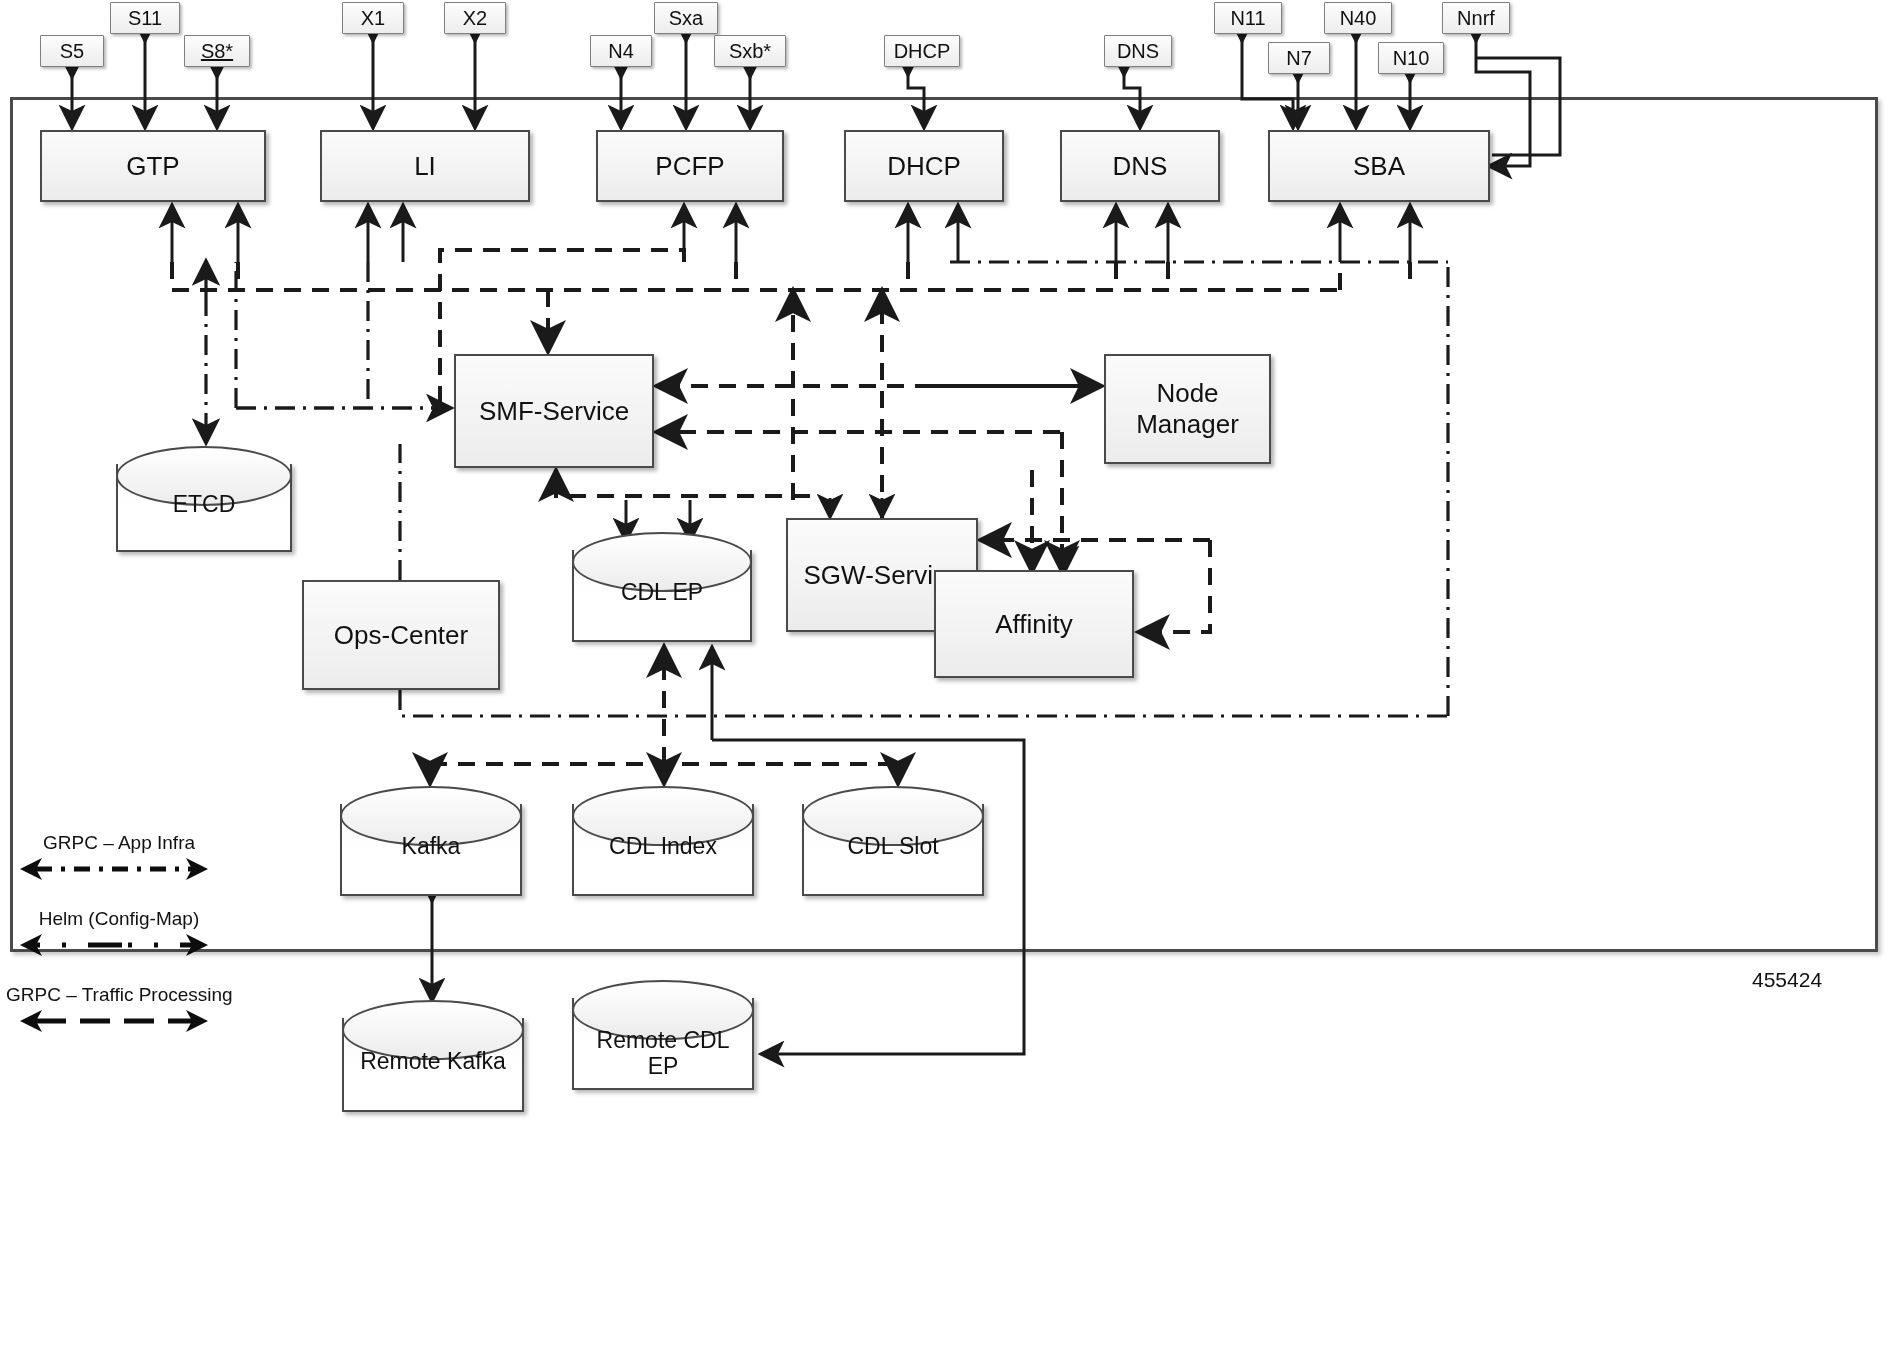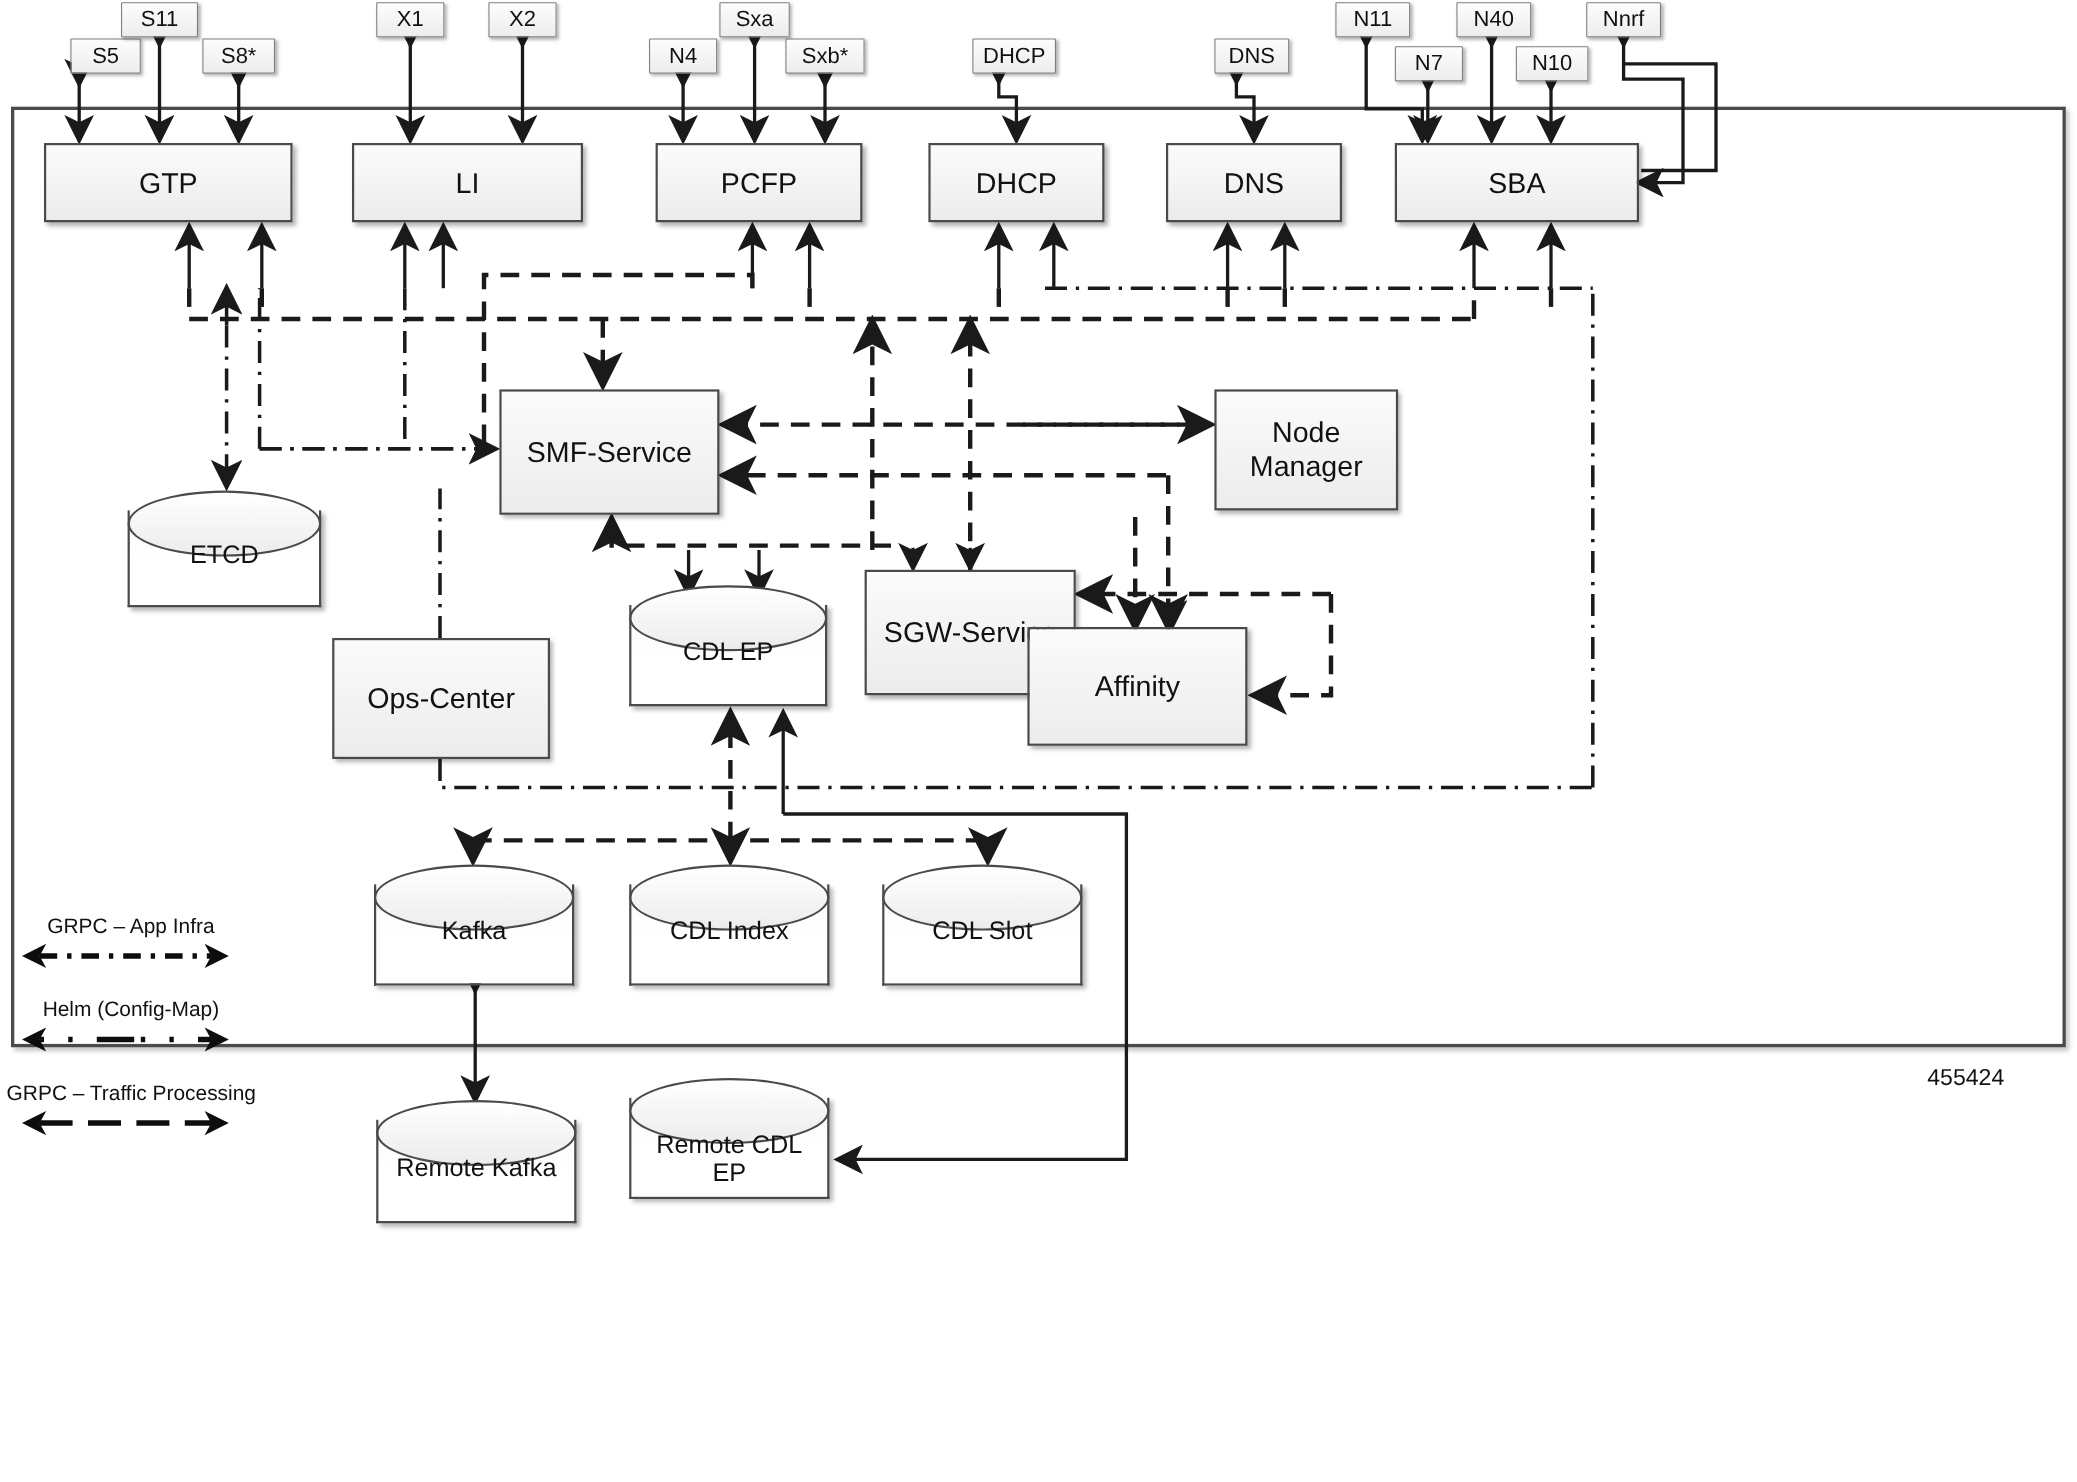"S5" div.node { margin-left: 24px -> none }
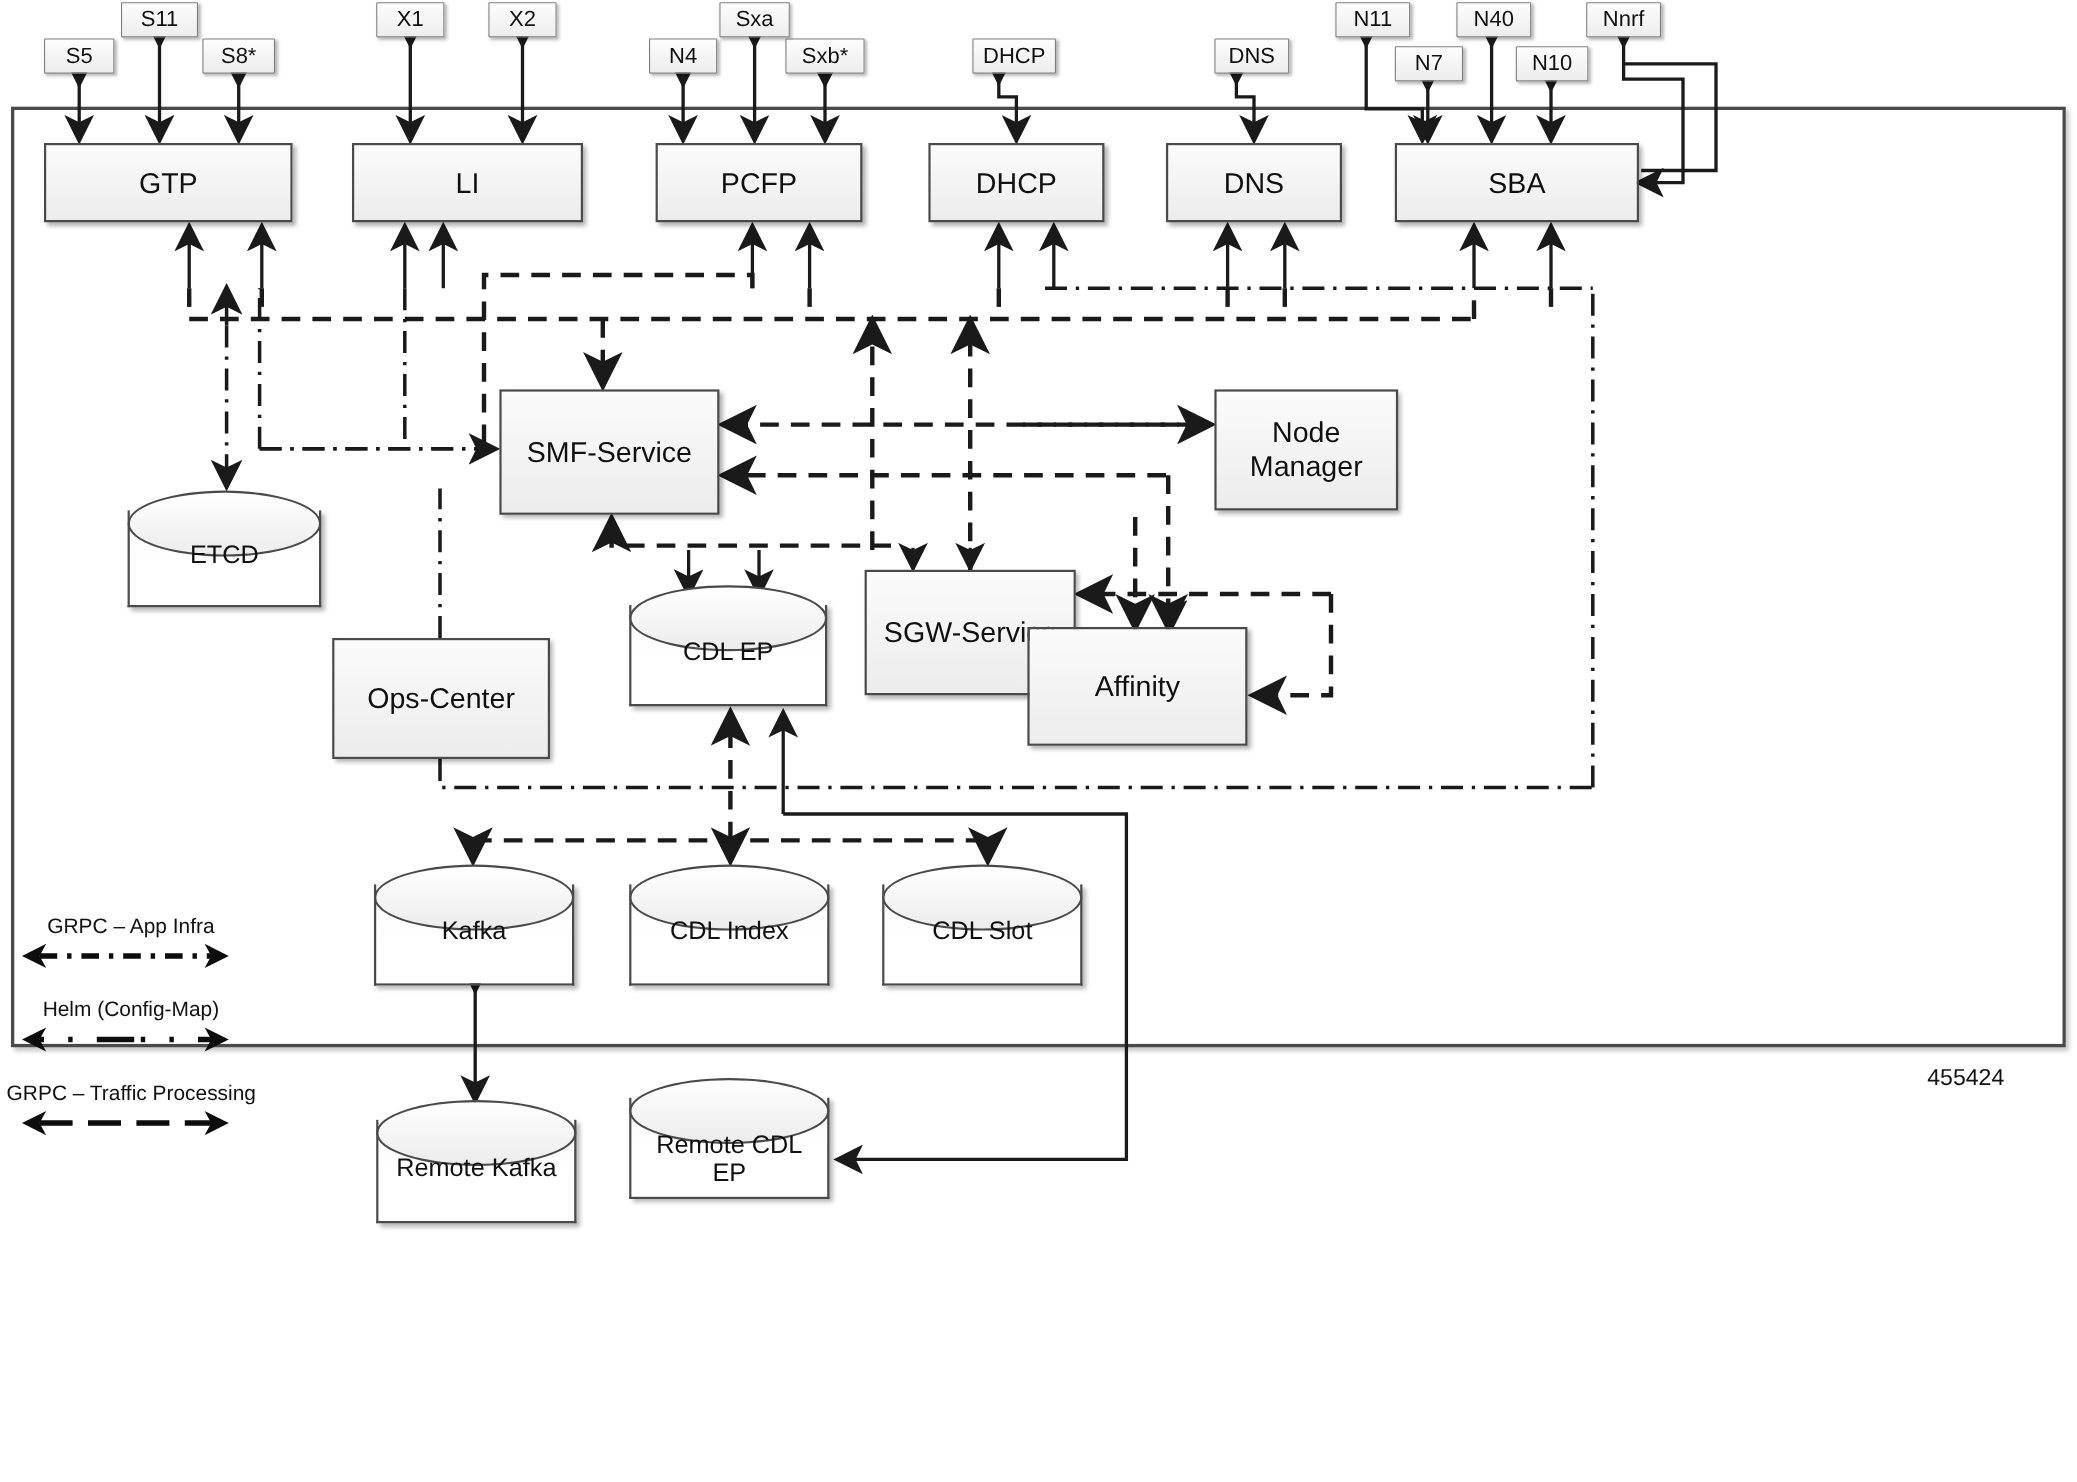"S8*" div.node { text-decoration: none -> underline }
